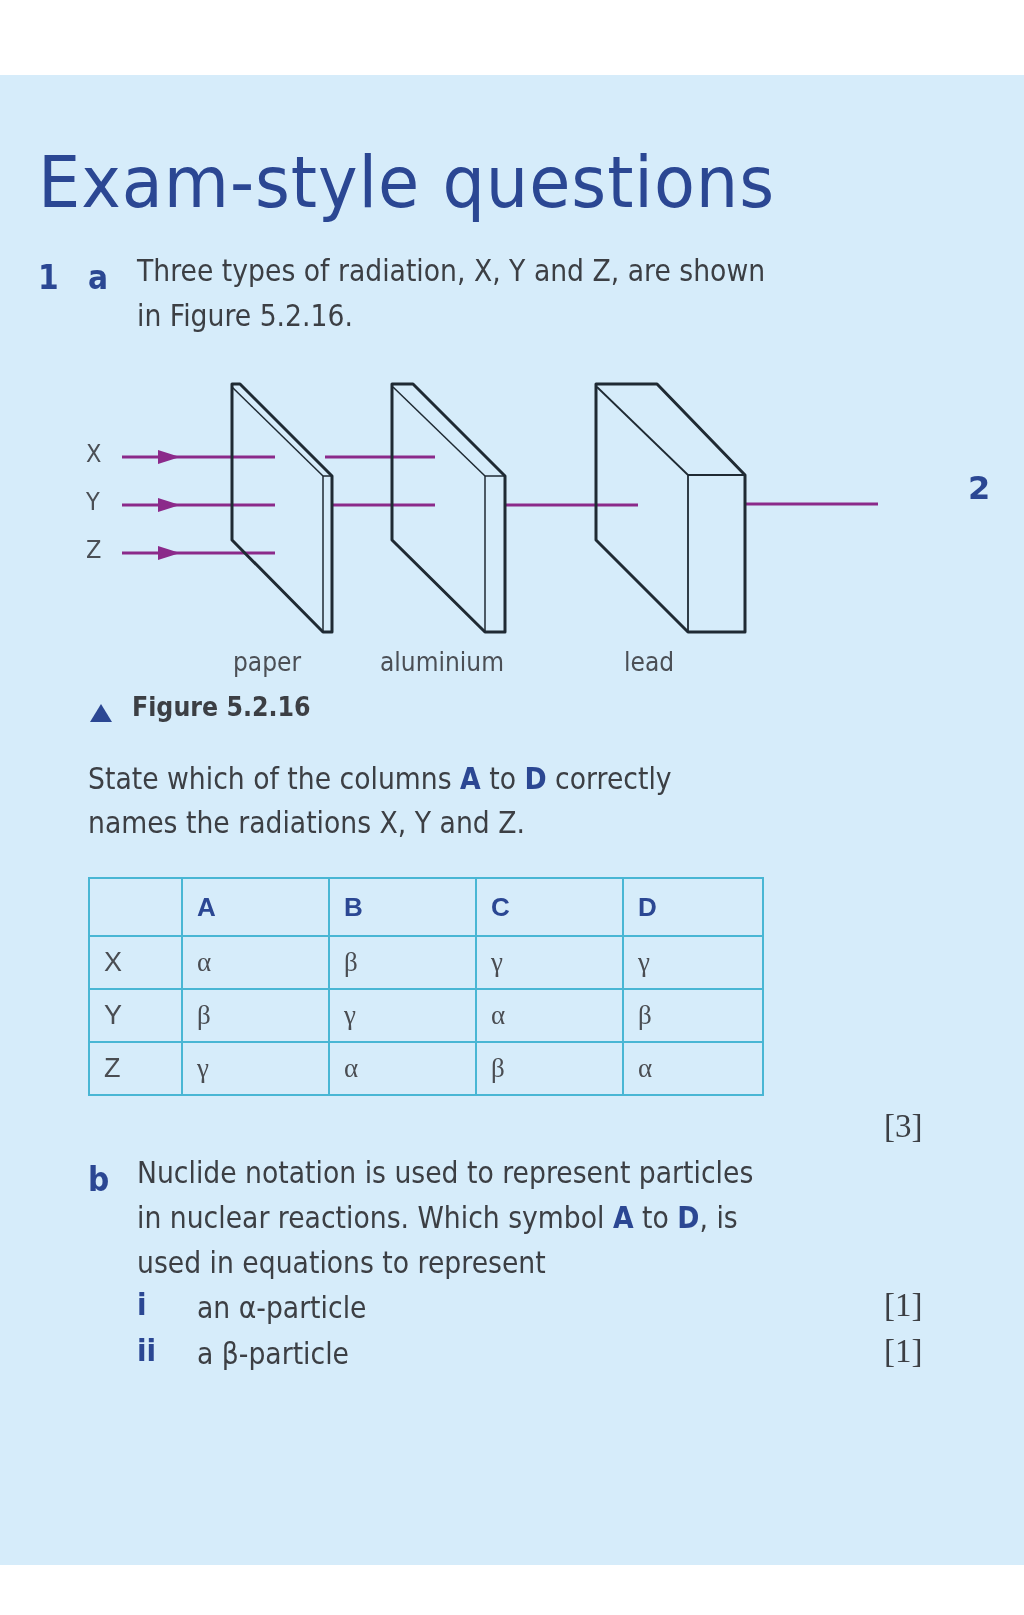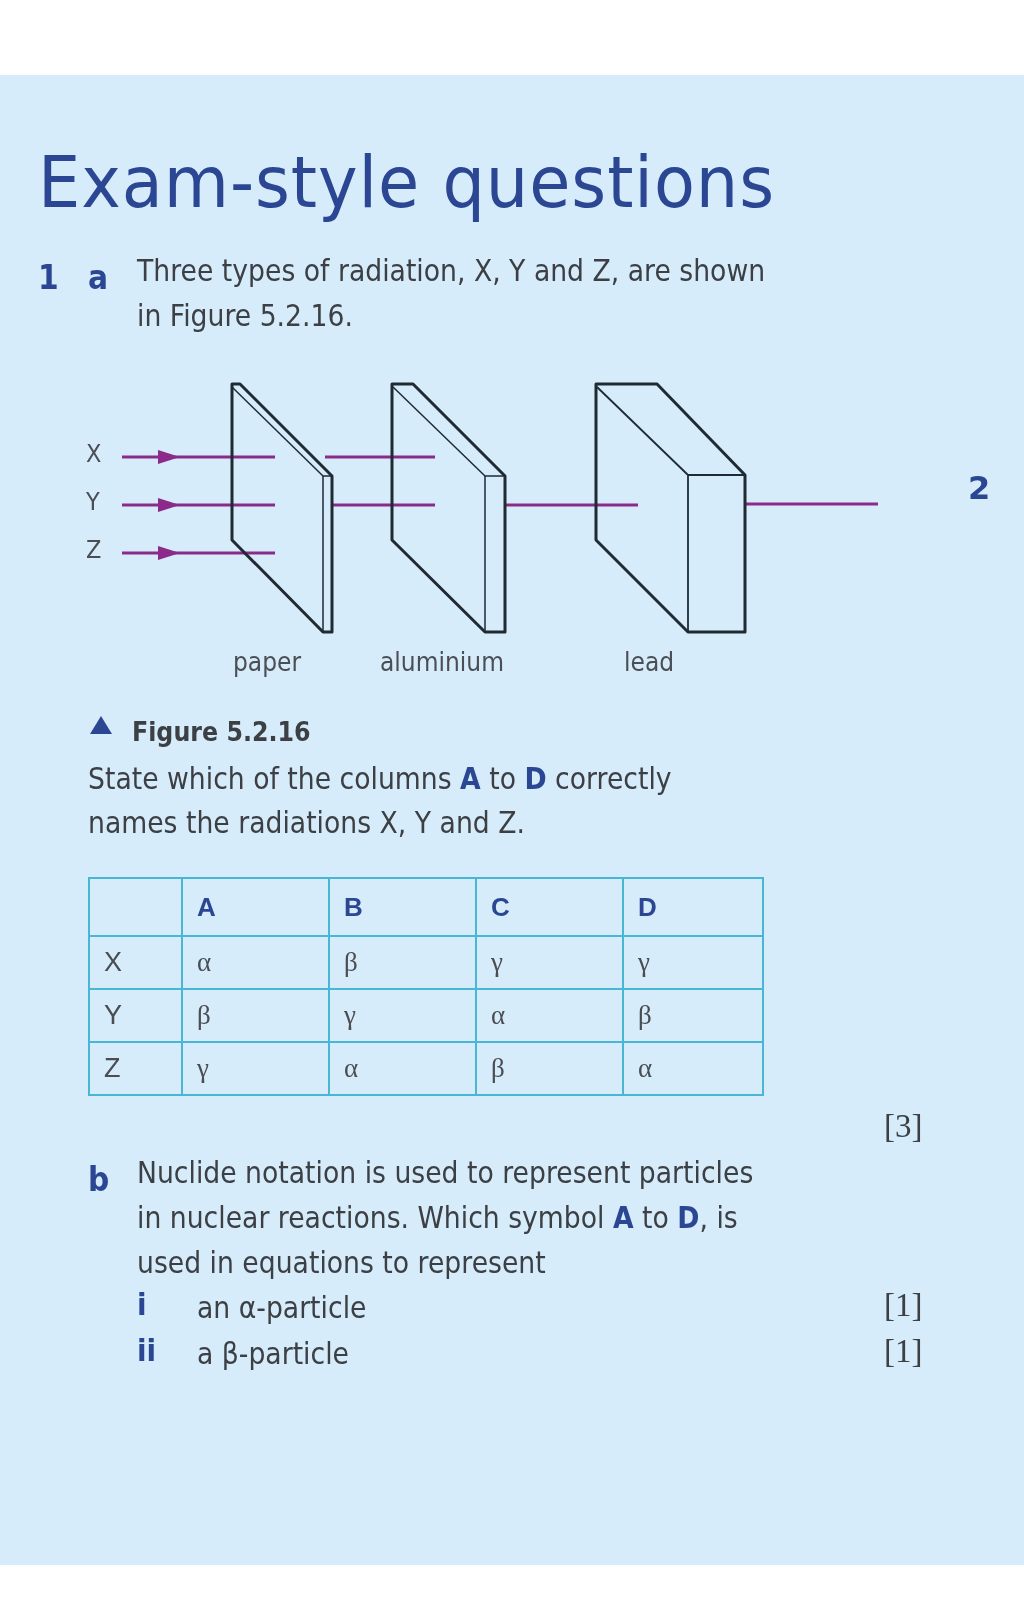"Figure 5.2.16" .caption { align-items: flex-start -> flex-end; top: 716px -> 691px }
